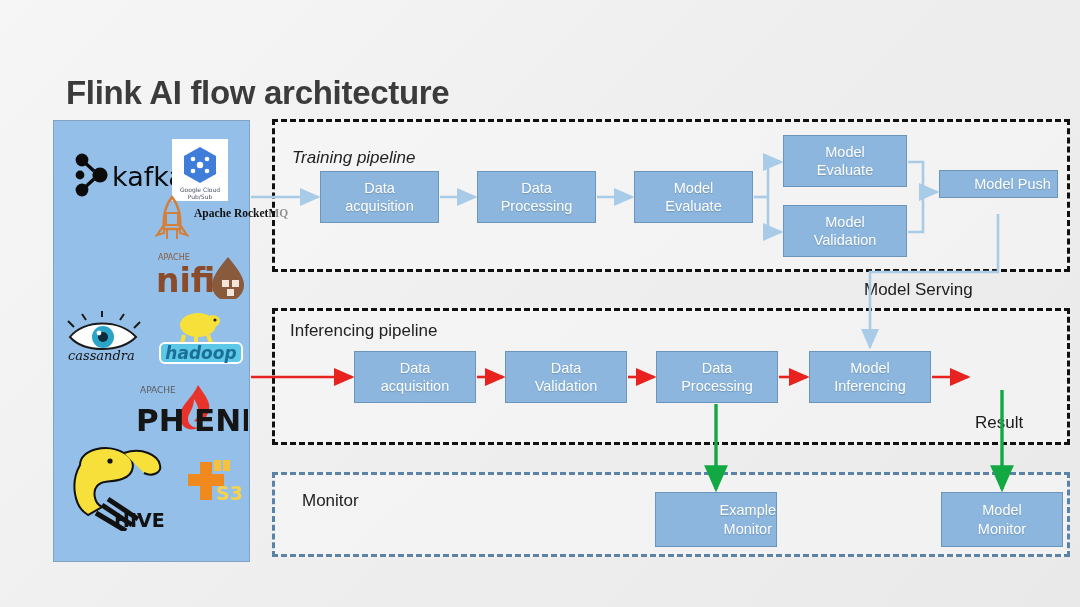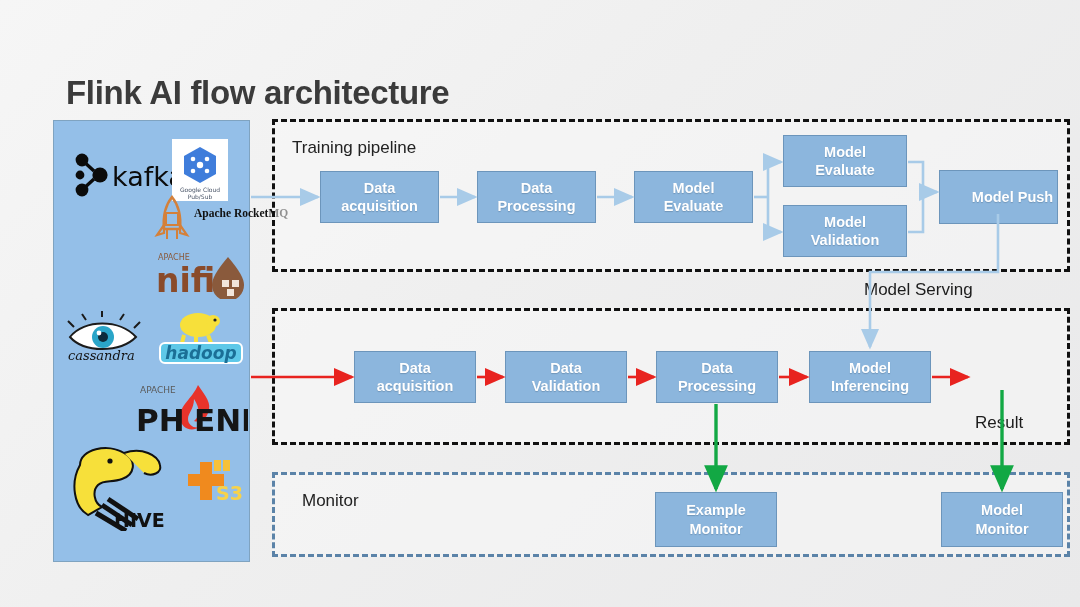"Training pipeline" div.region-label { font-style: none -> italic; top: 138px -> 148px }
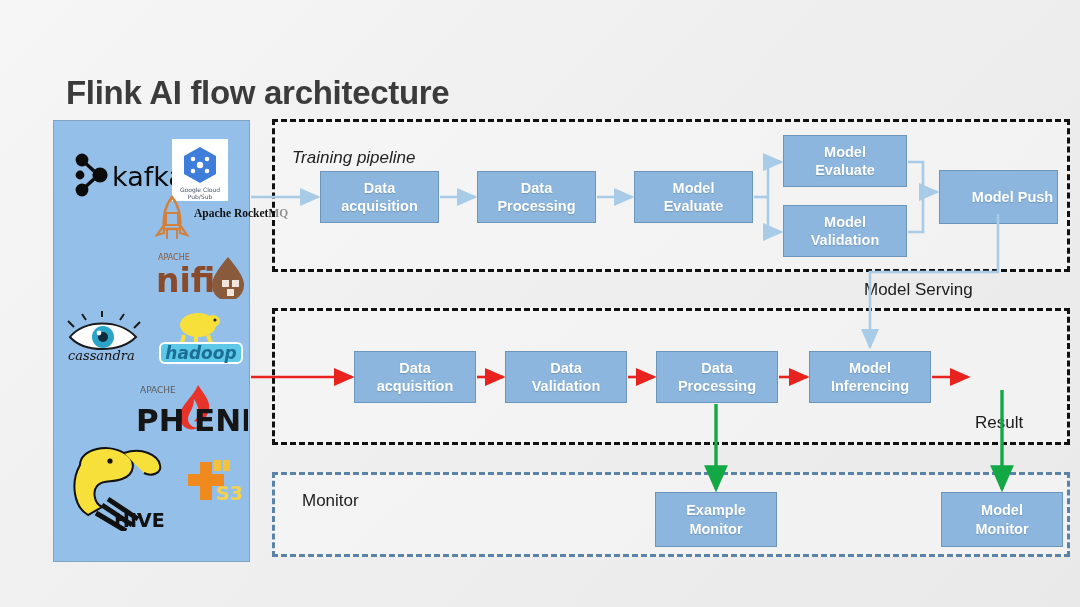"Model" .node { font-weight: bold -> normal }
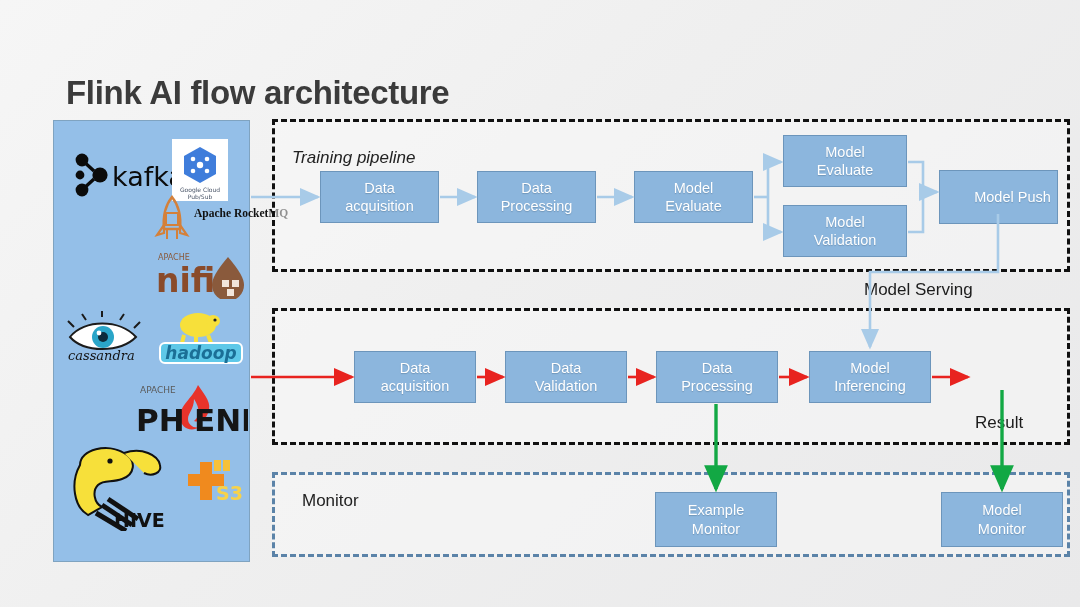"Model Push" div.node { height: 54px -> 28px }
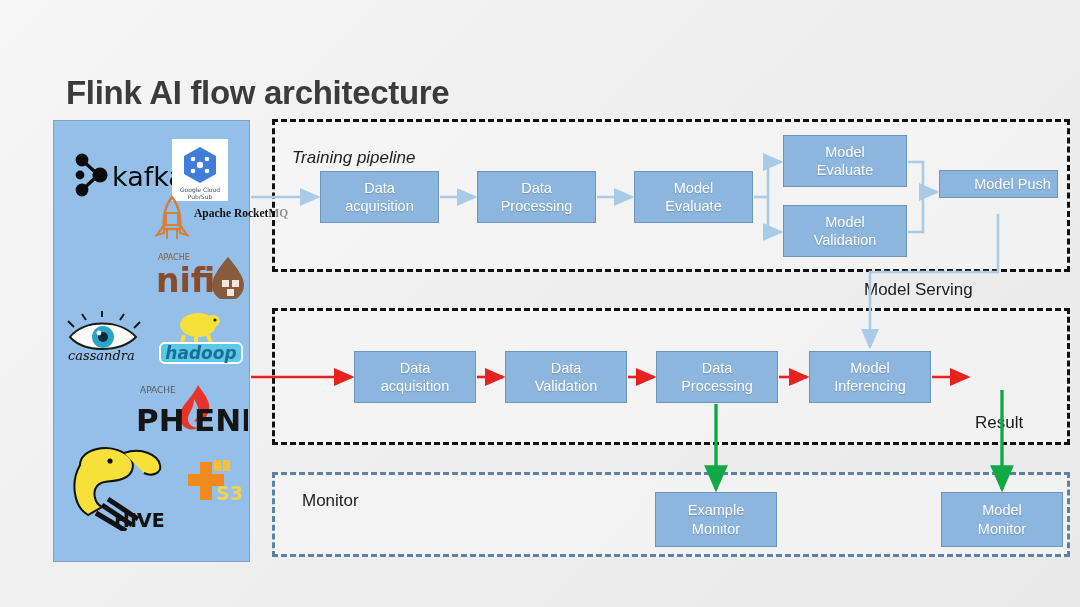"Inferencing pipeline" div.region-label { html: none -> <div>Inferencing pipeline</div> }
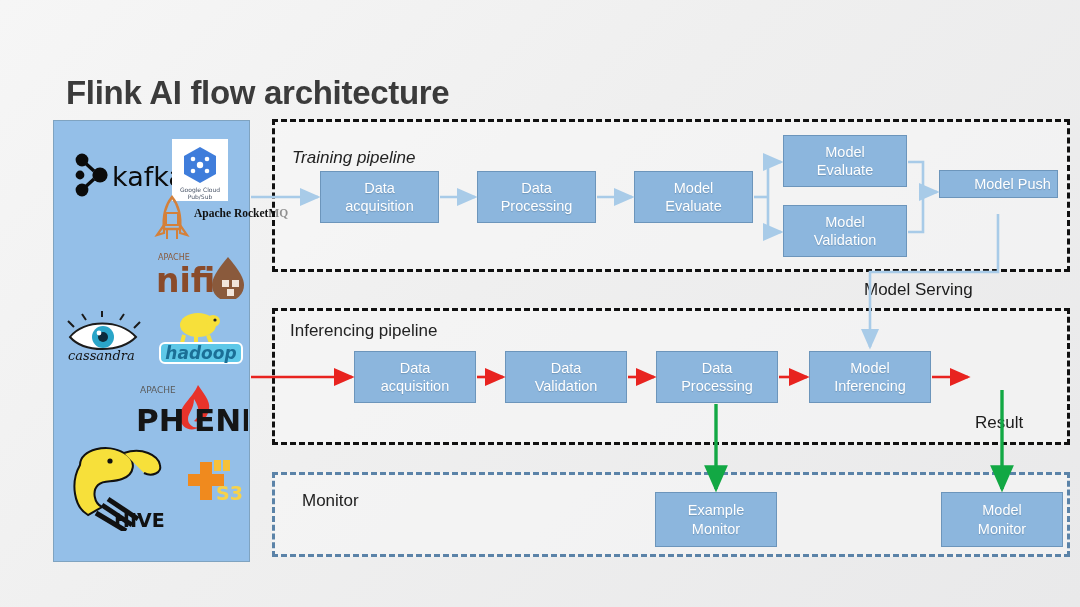"Example" div.node { justify-content: none -> flex-end }
